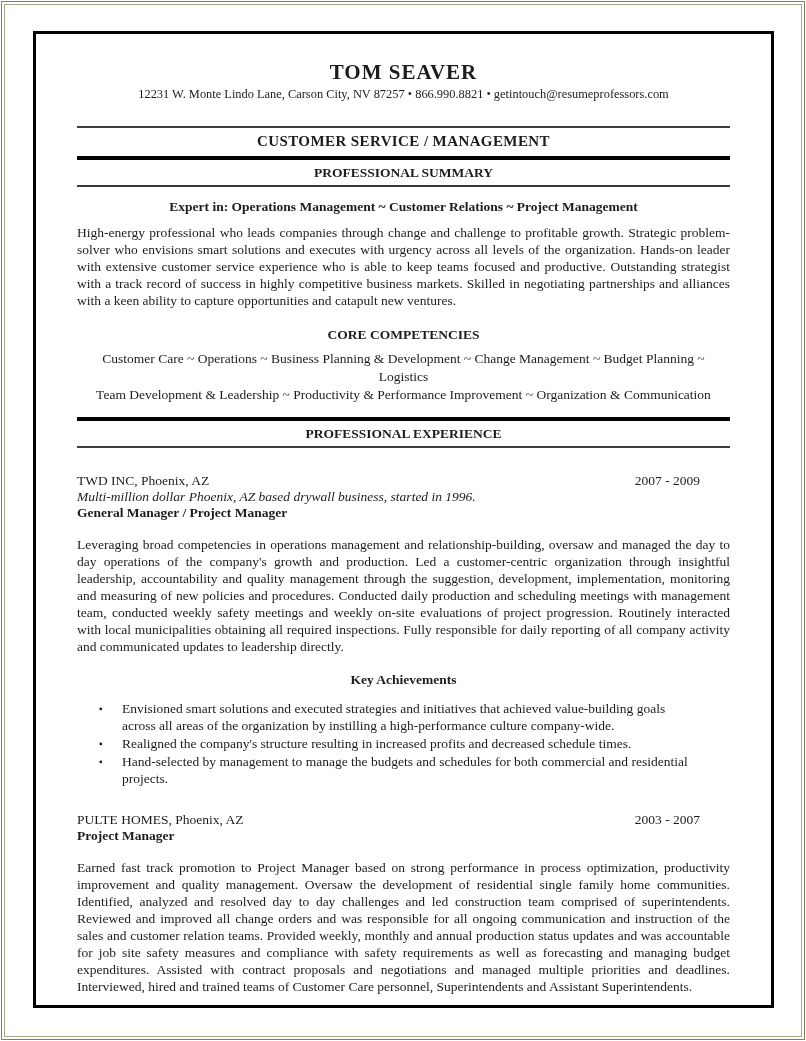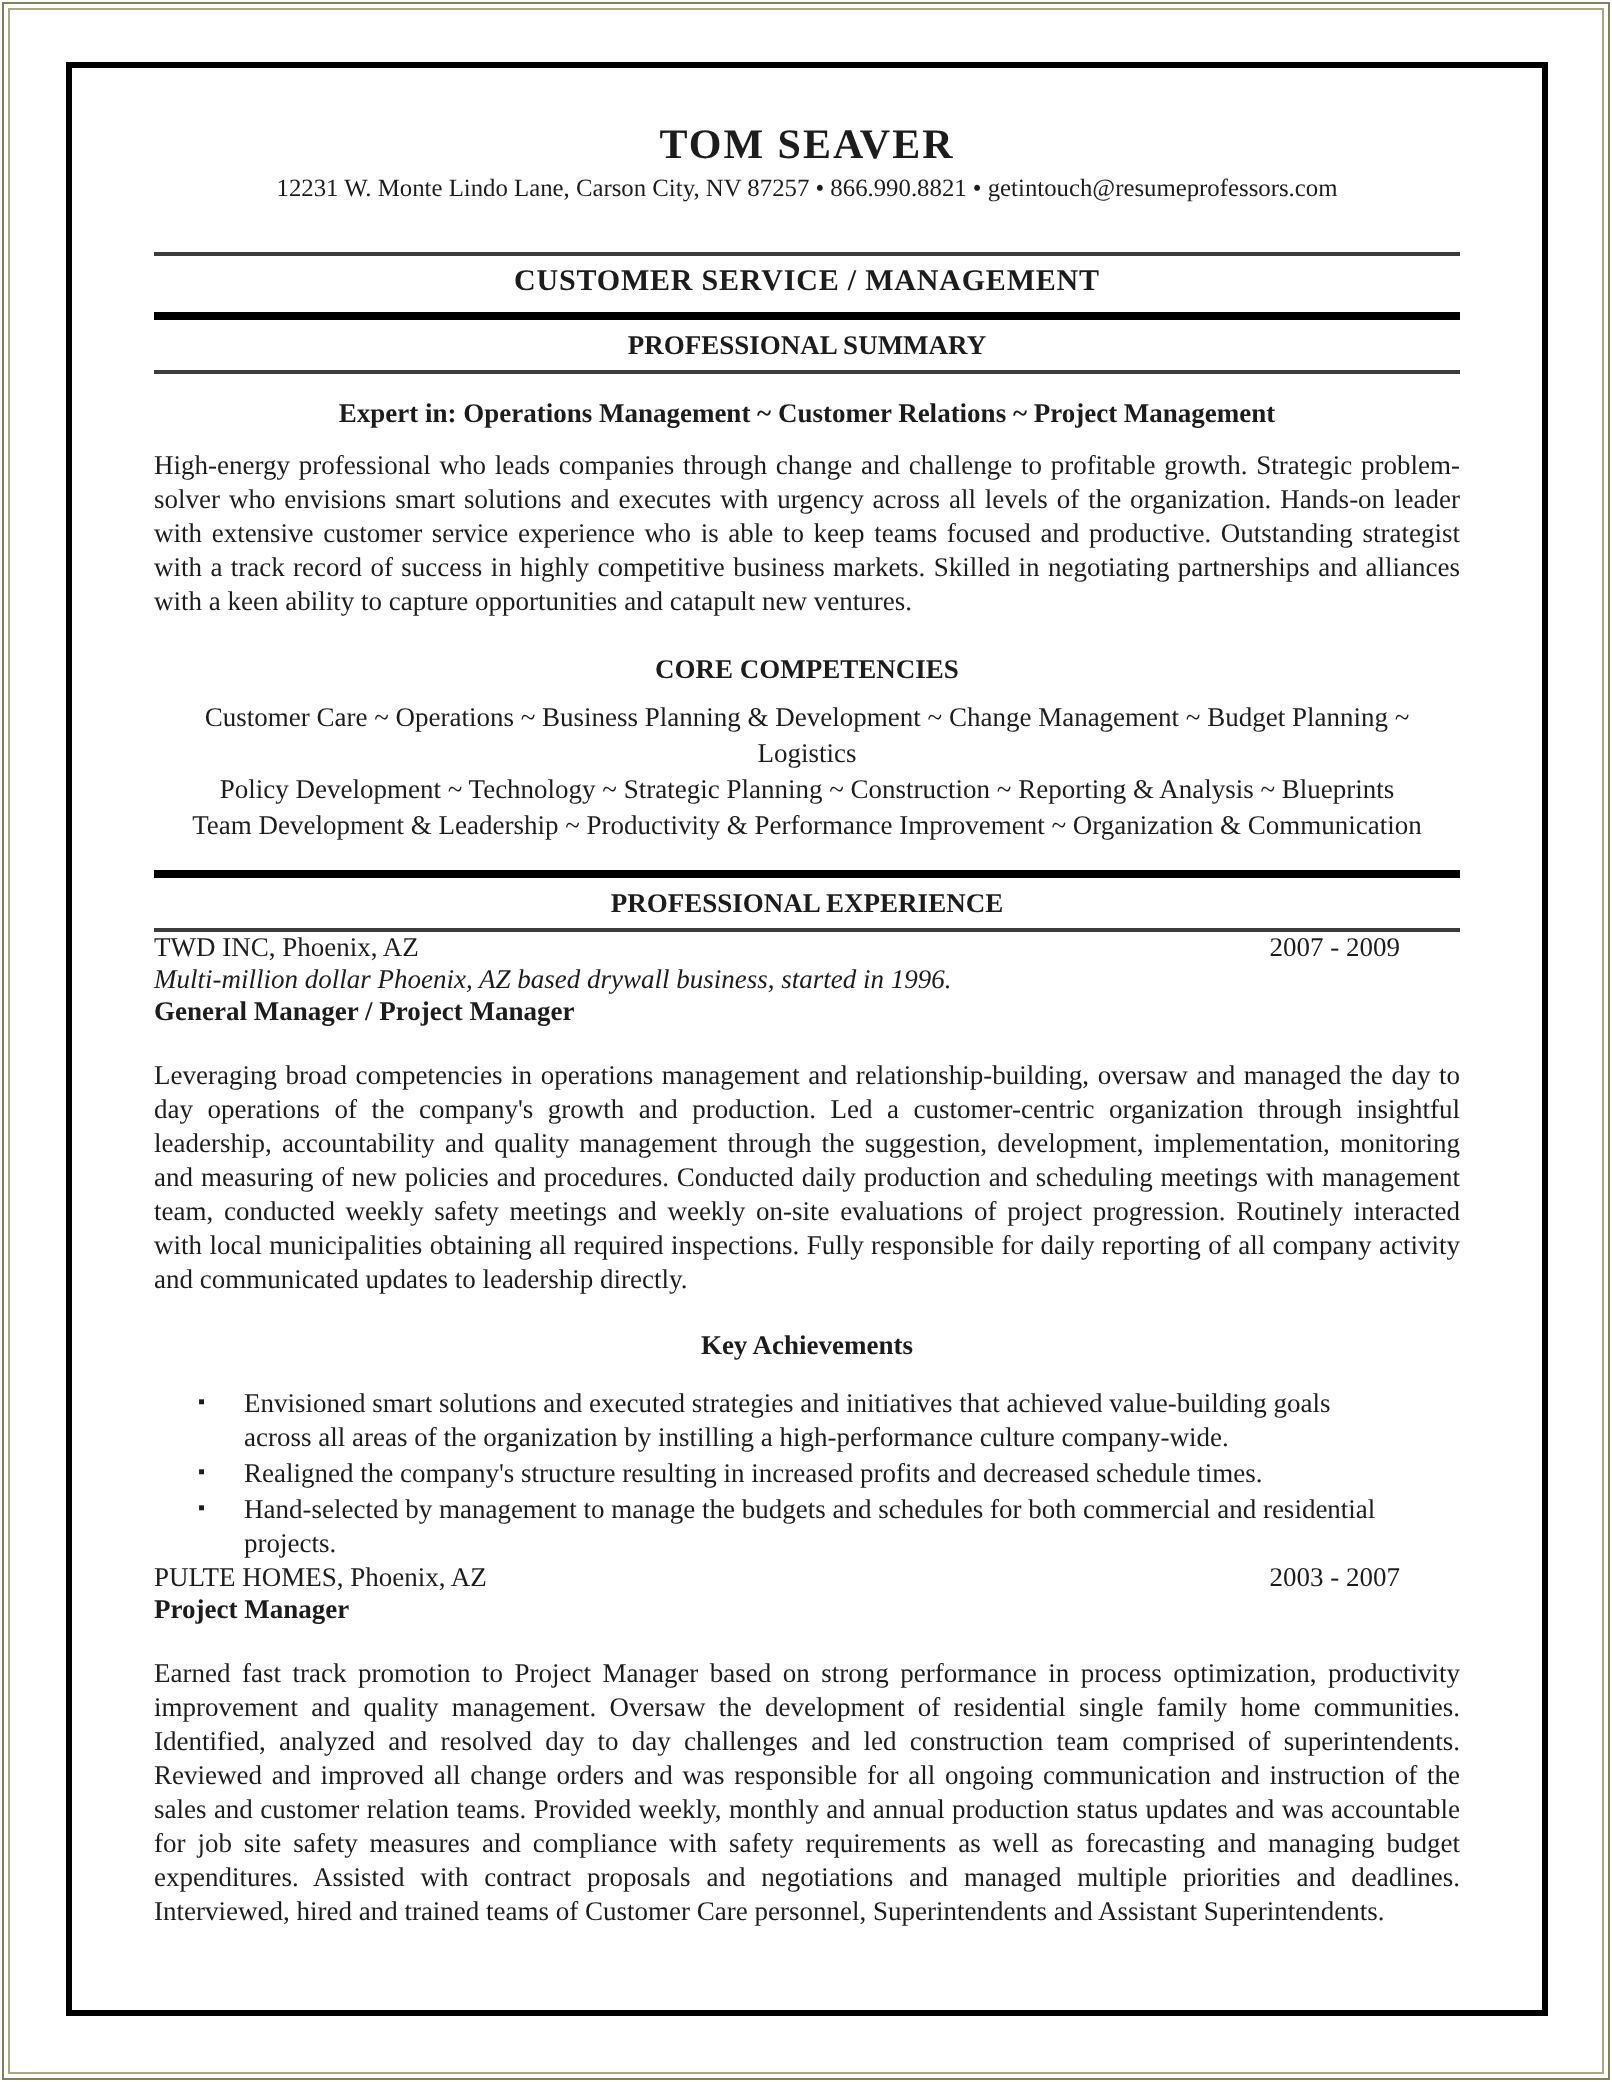"Policy Development ~ Technology ~" div { html: <div>Policy Development ~ Technology ~ Strategic Planning ~ Construction ~ Reporting &amp; Analysis ~ Blueprints</div> -> none }
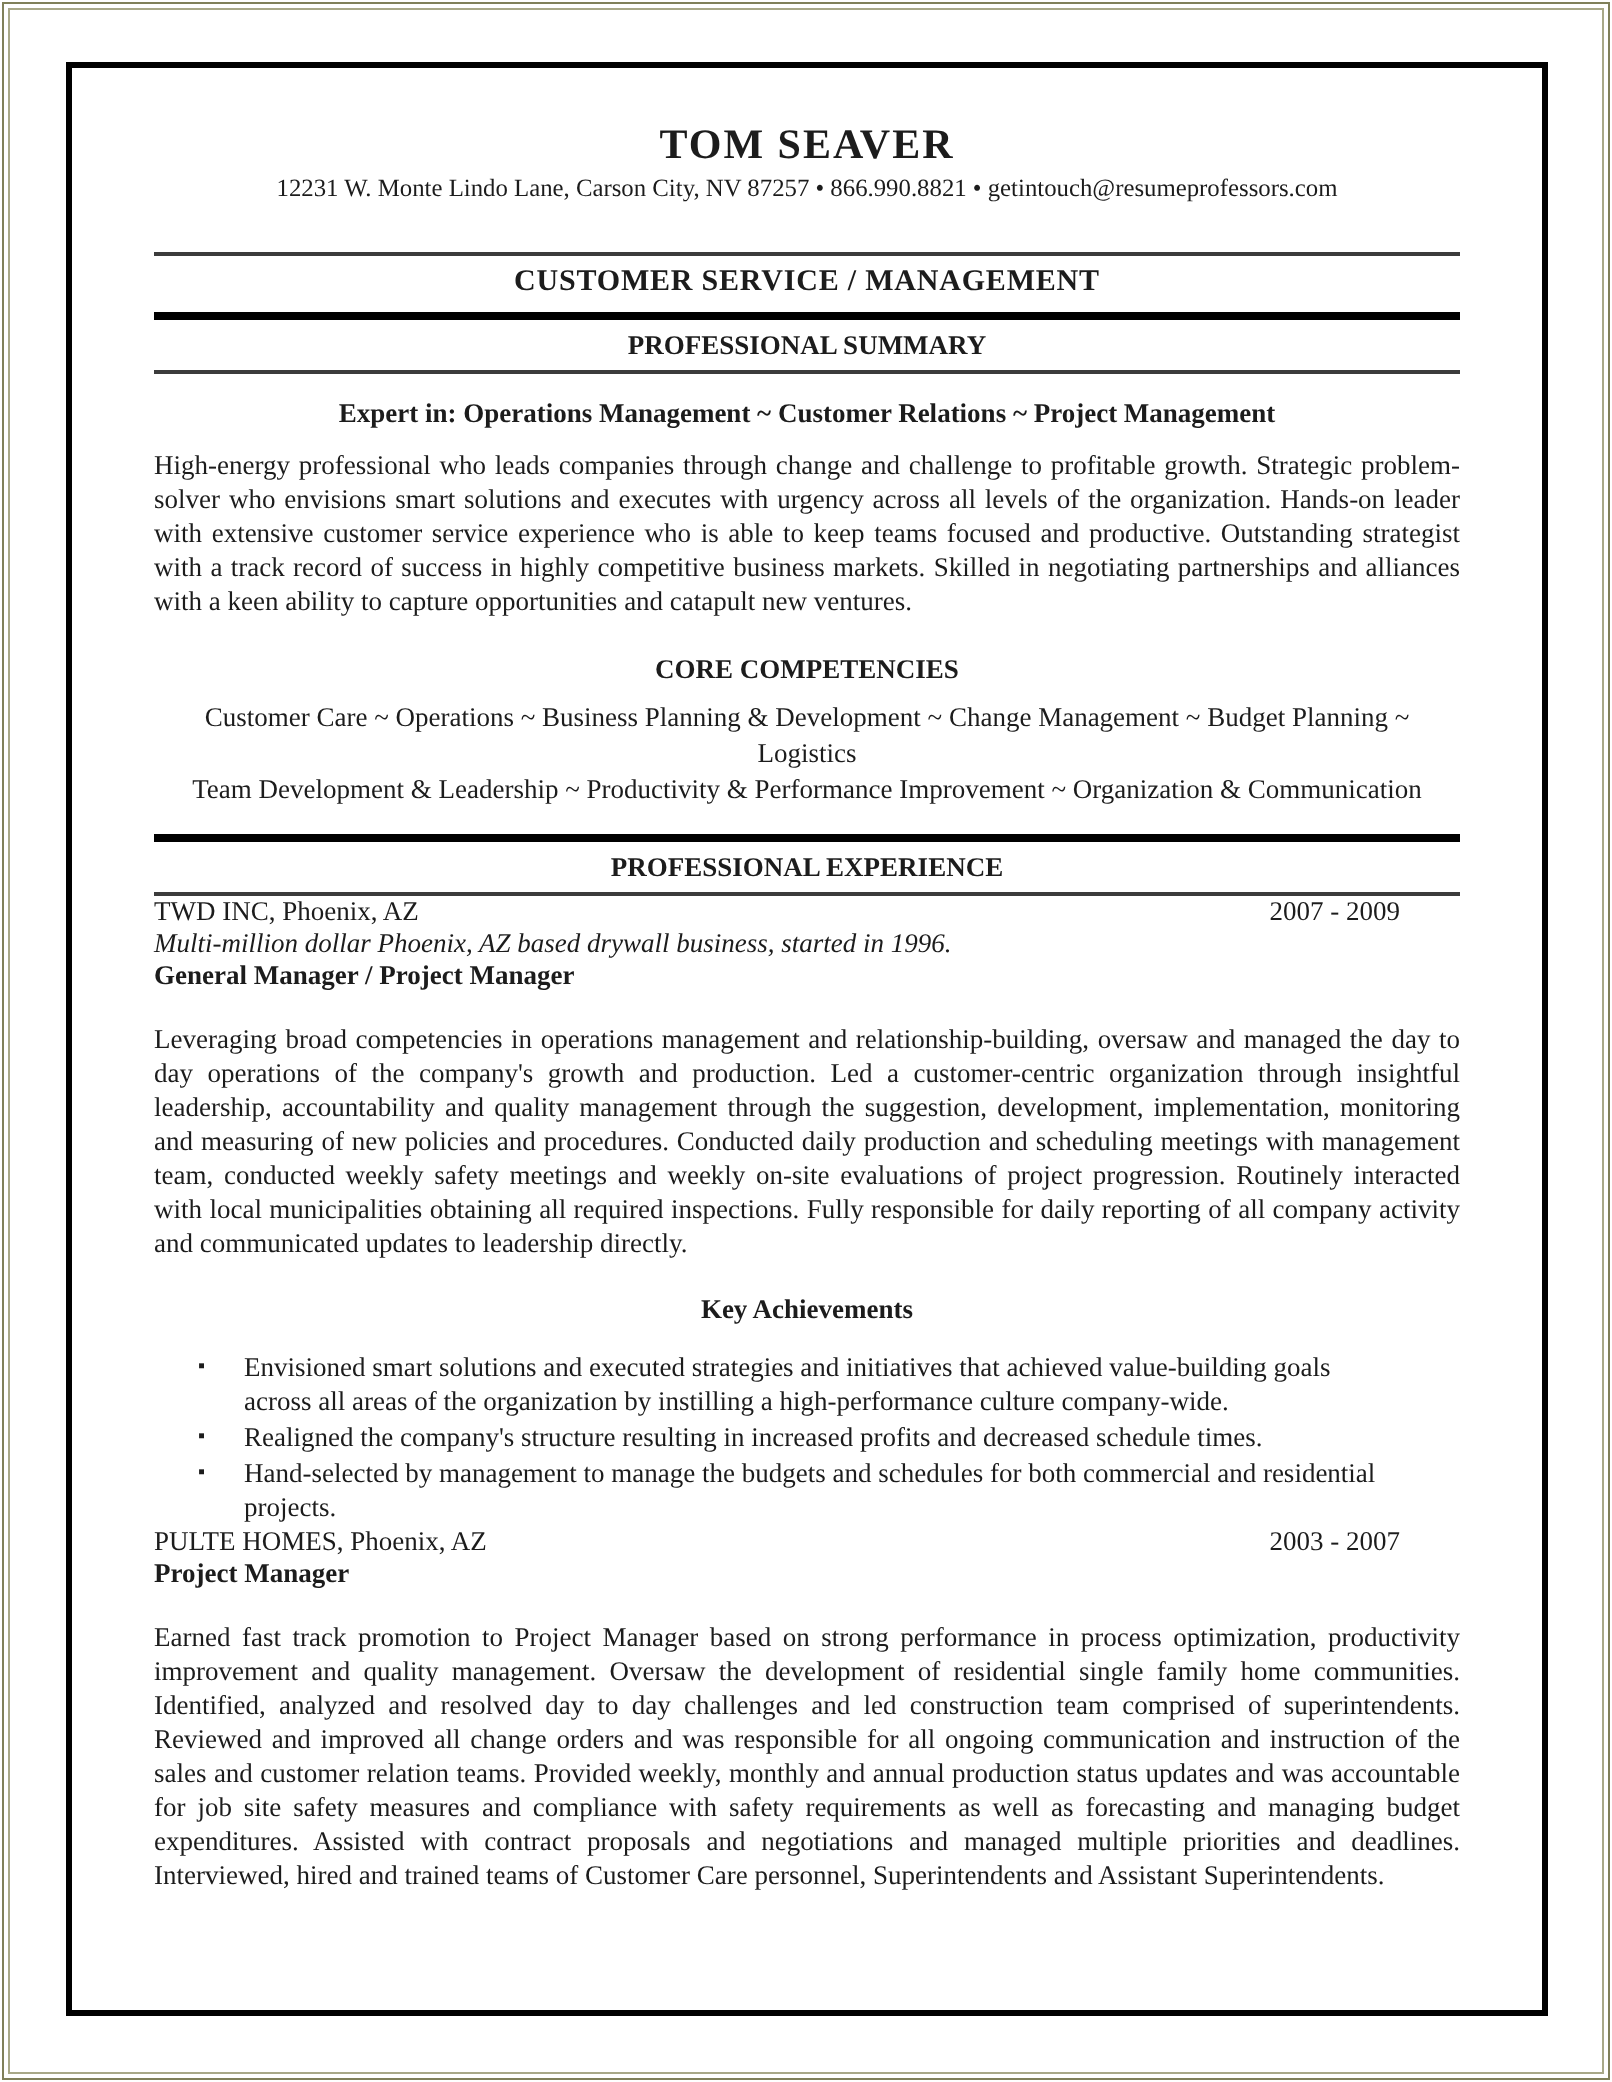"TWD INC, Phoenix, AZ" .job { margin-top: none -> 25px }
